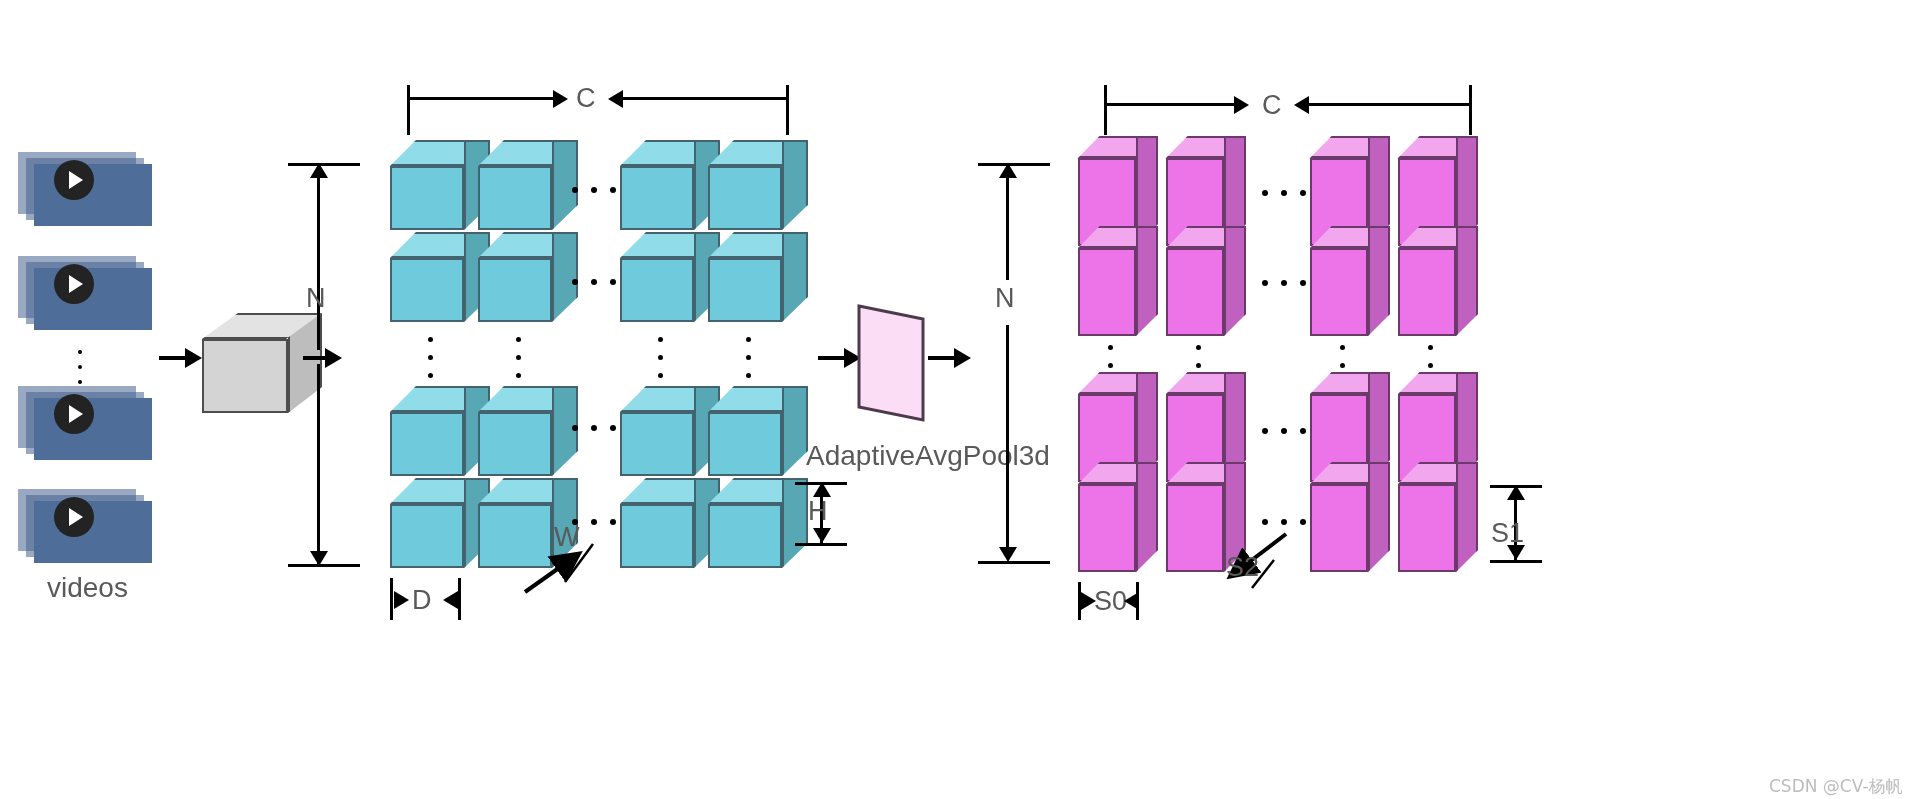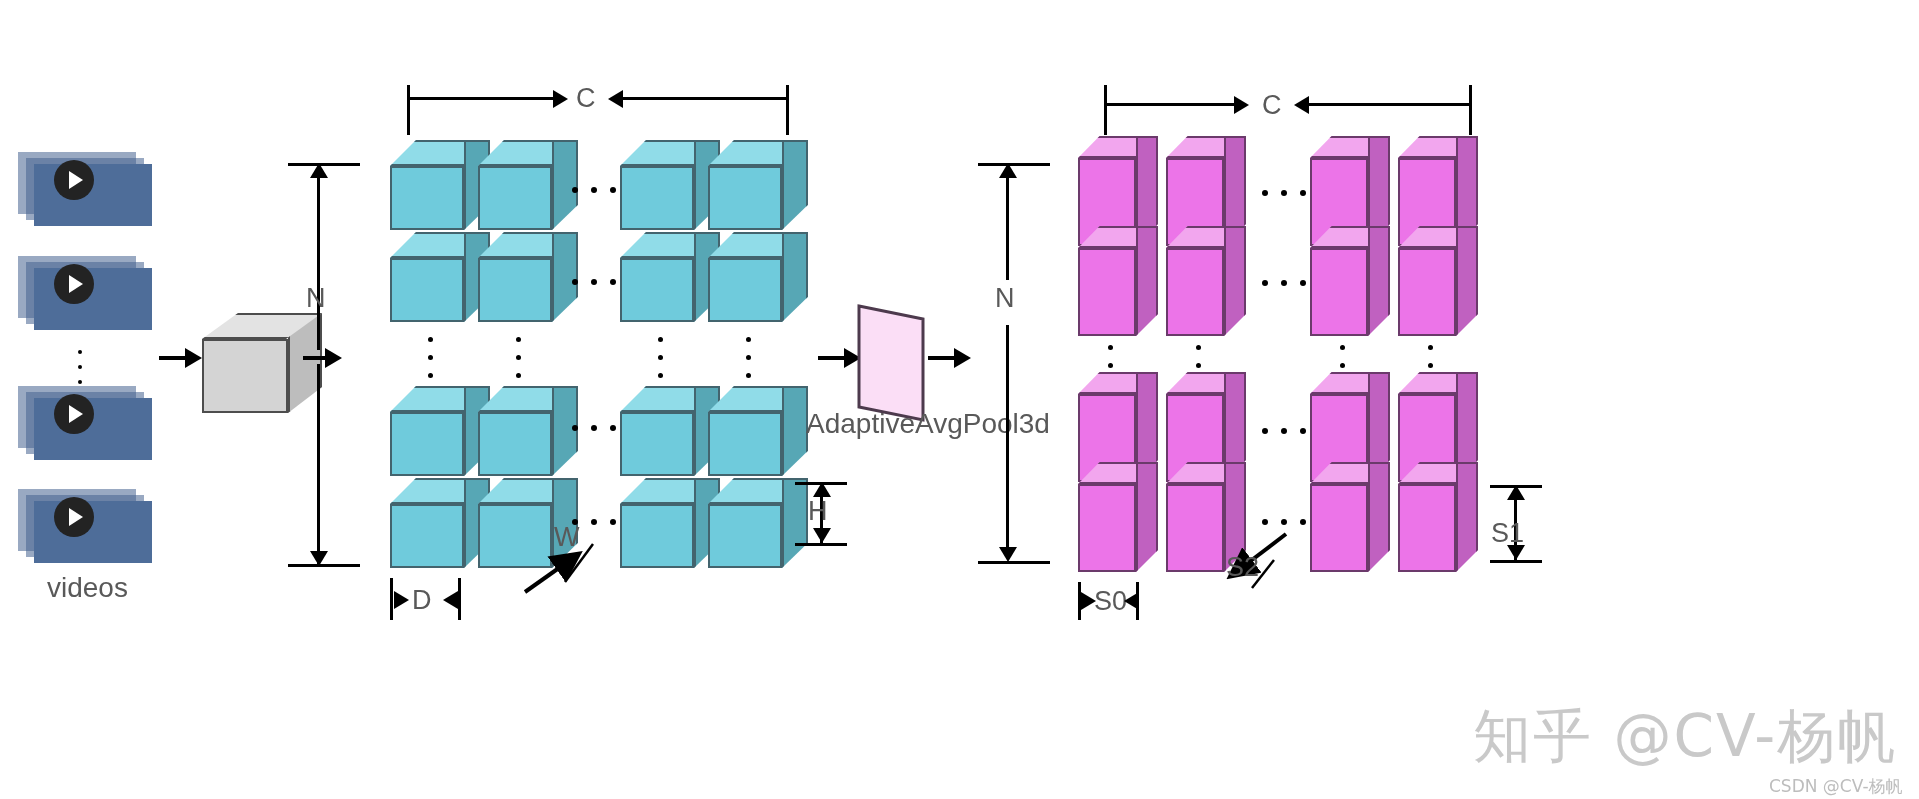"AdaptiveAvgPool3d" div.lbl { top: 408px -> 440px }
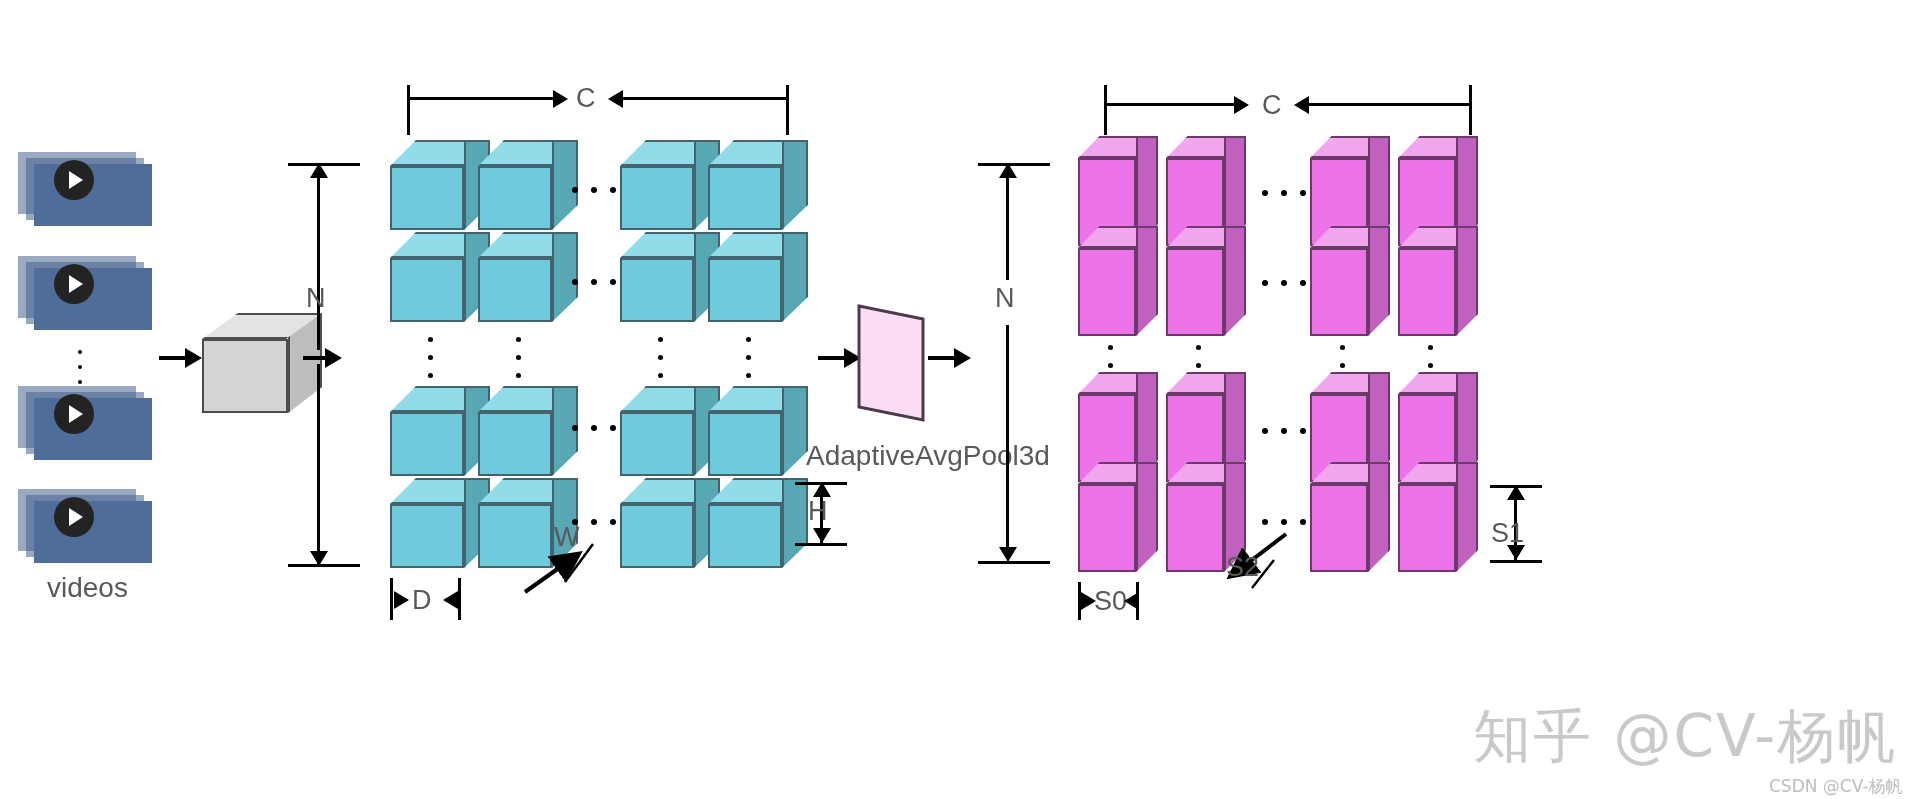"知乎 @CV-杨帆" div.wm-big { html: <div>知乎 @CV-杨帆</div> -> none }
